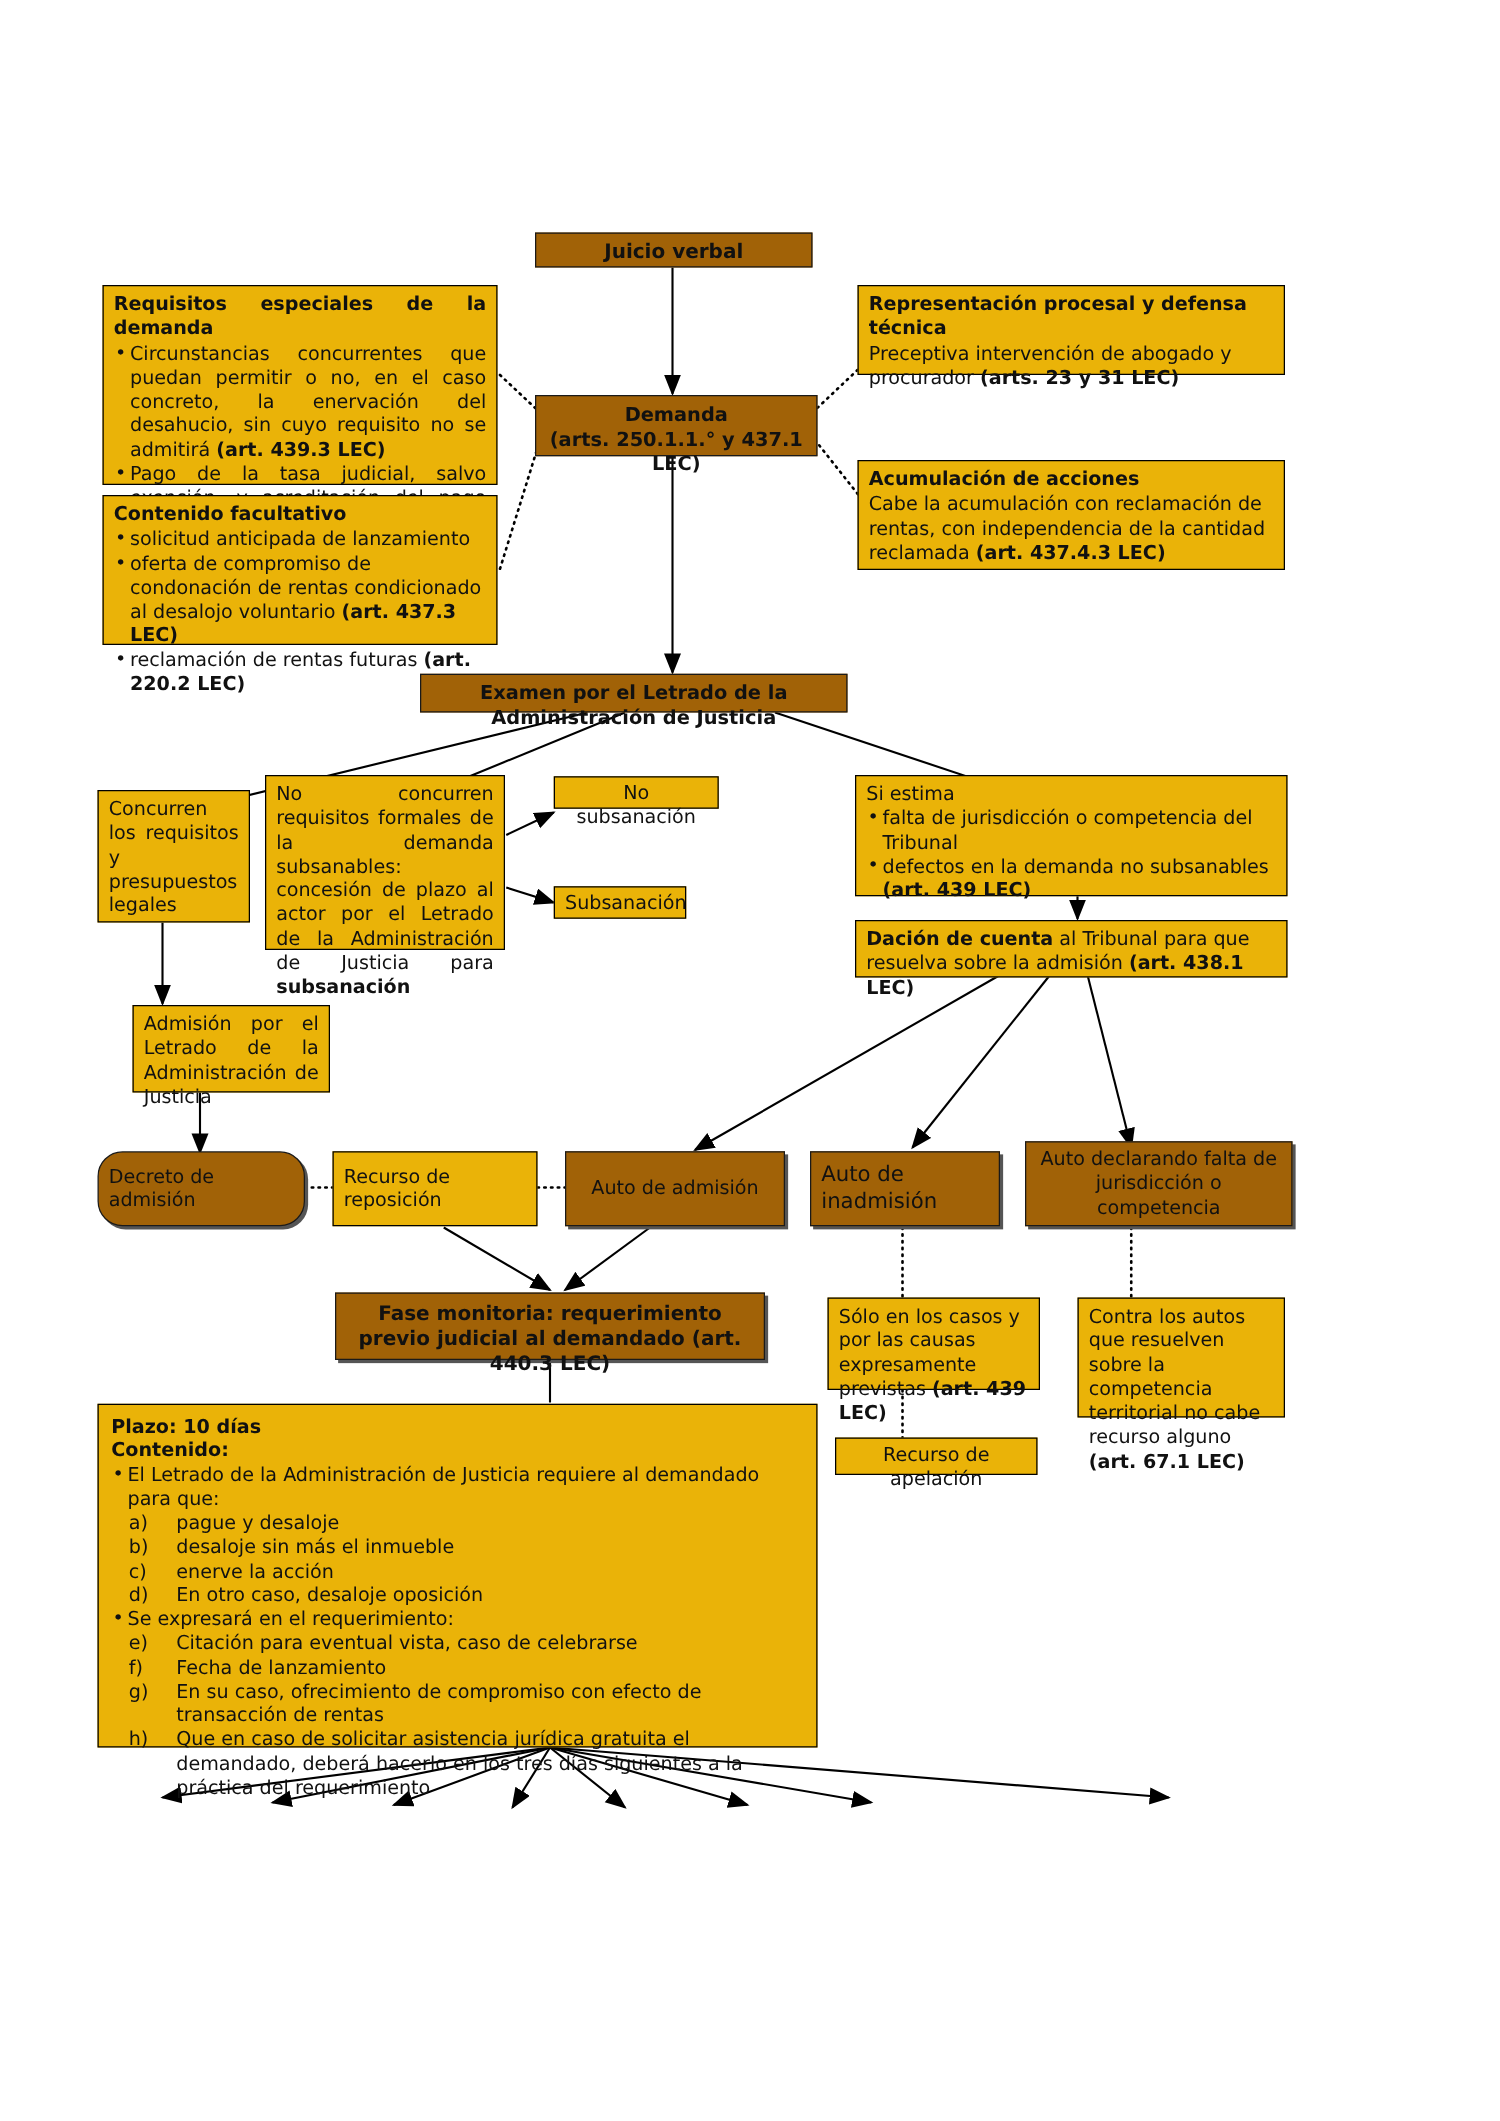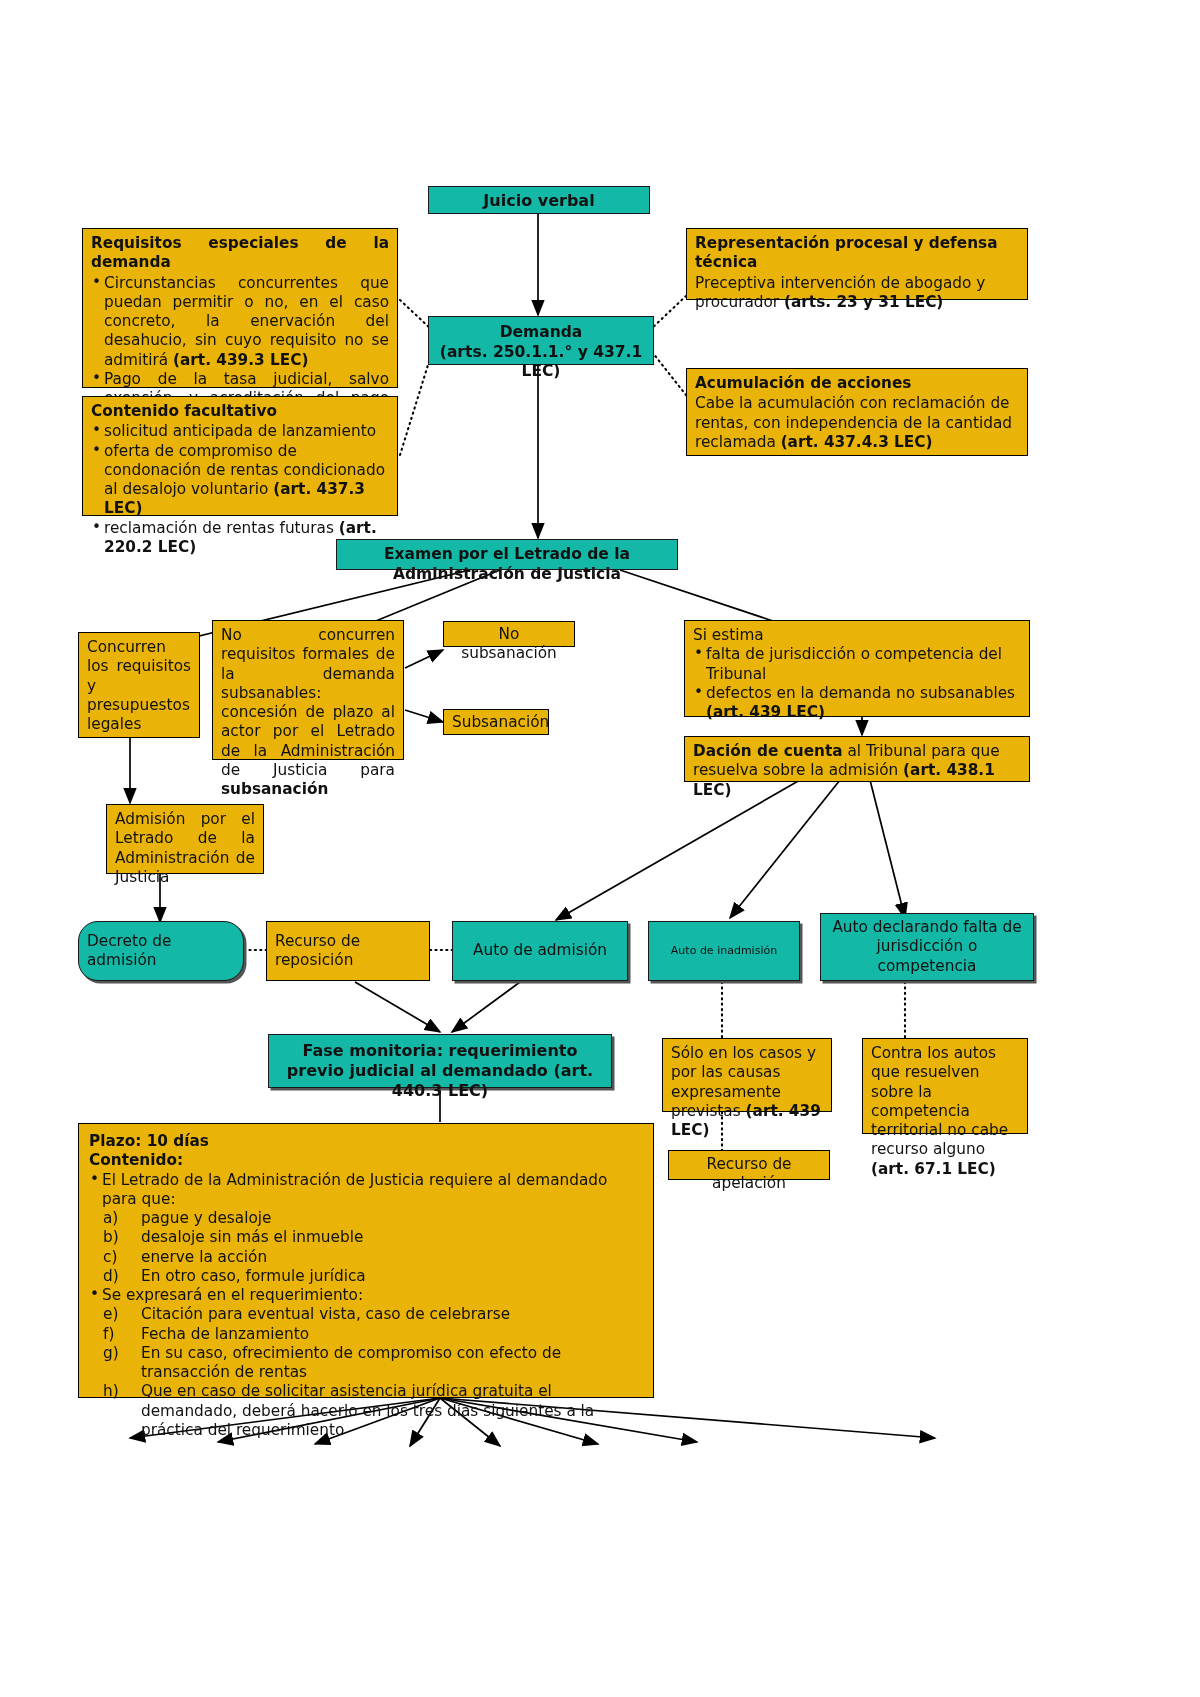"Juicio verbal" .blue { background: #14b8a6 -> #a16207 }
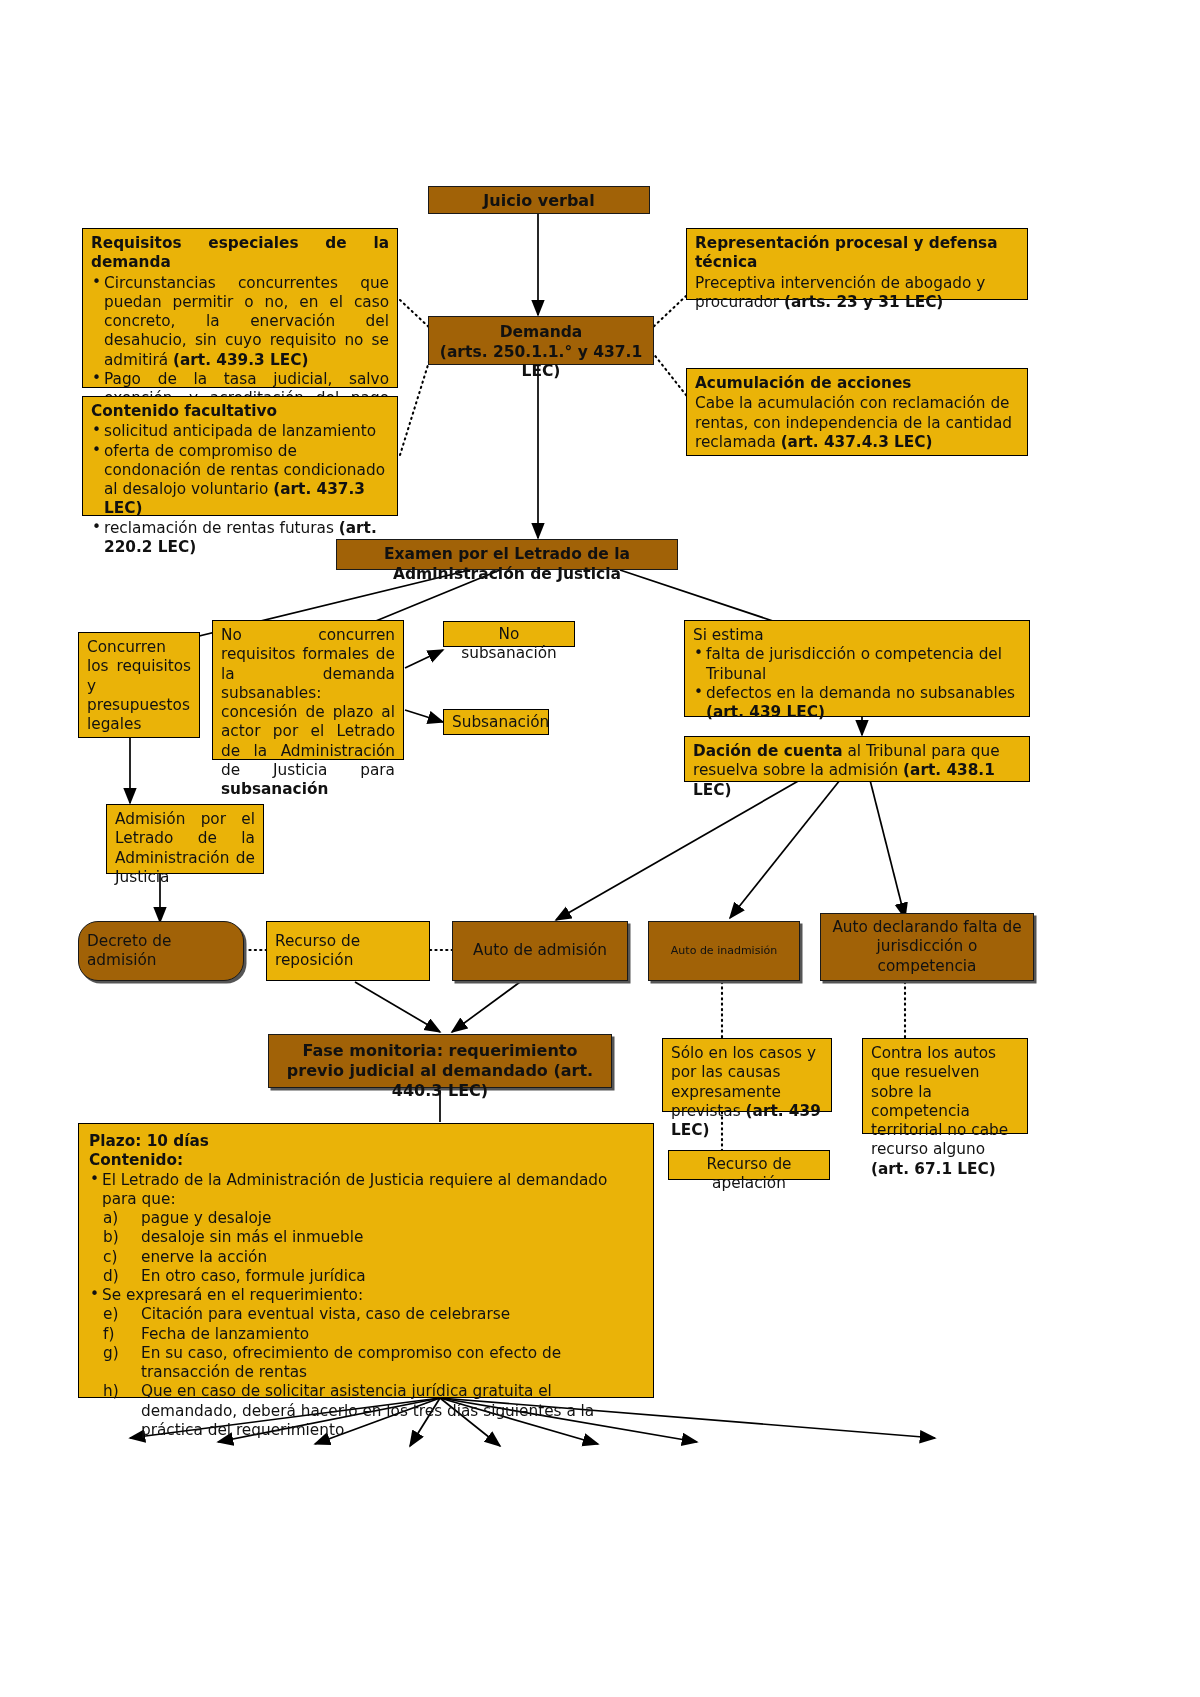"Auto de inadmisión" div.box { font-size: 11px -> 17px }
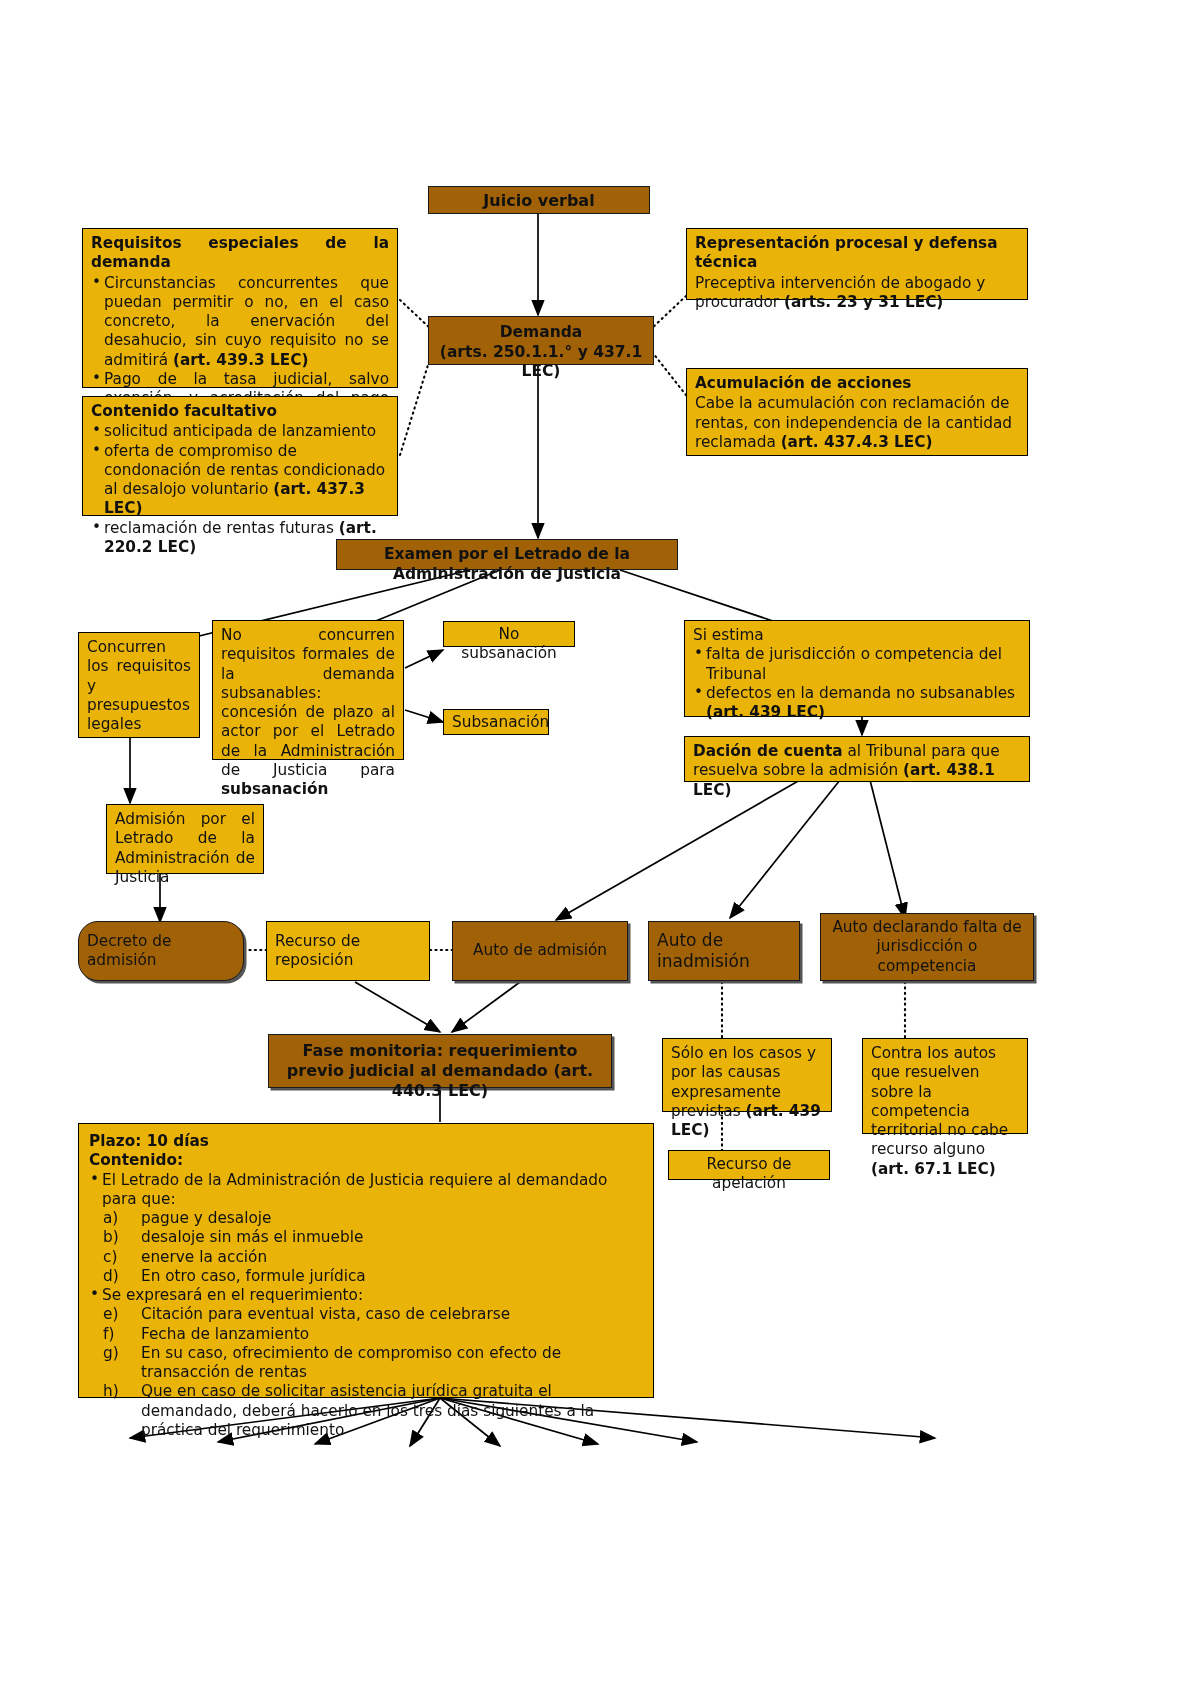"En otro caso, formule jurídica" span { text: formule jurídica -> desaloje oposición }
